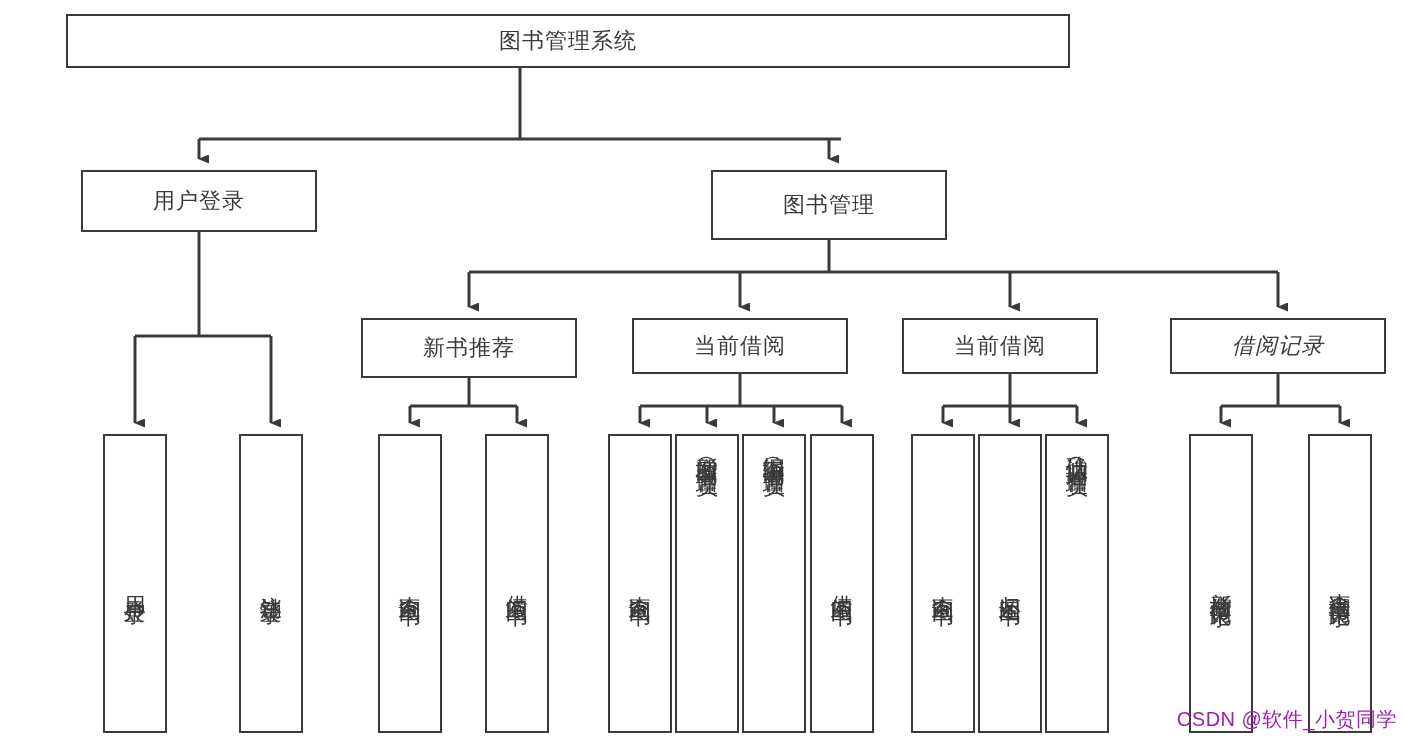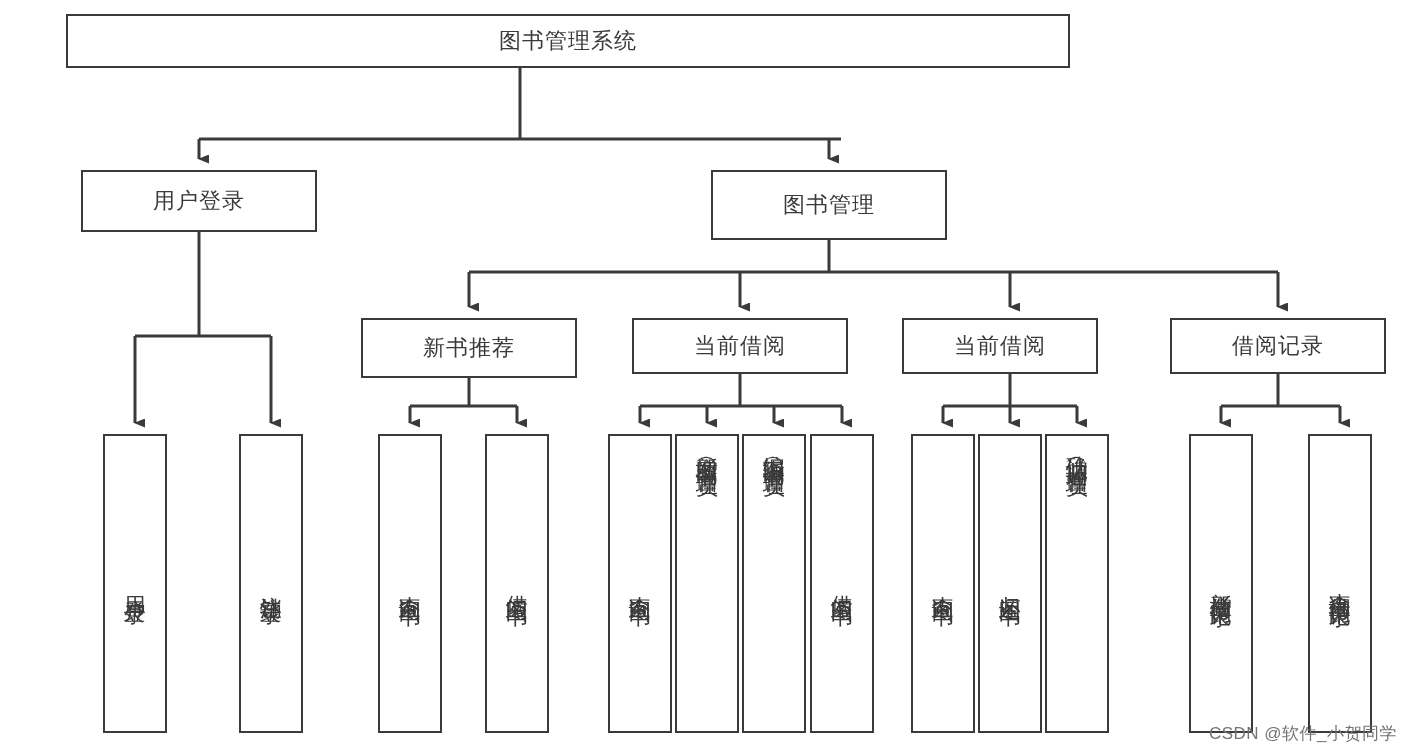"借阅记录" div.node-box { font-style: none -> italic }
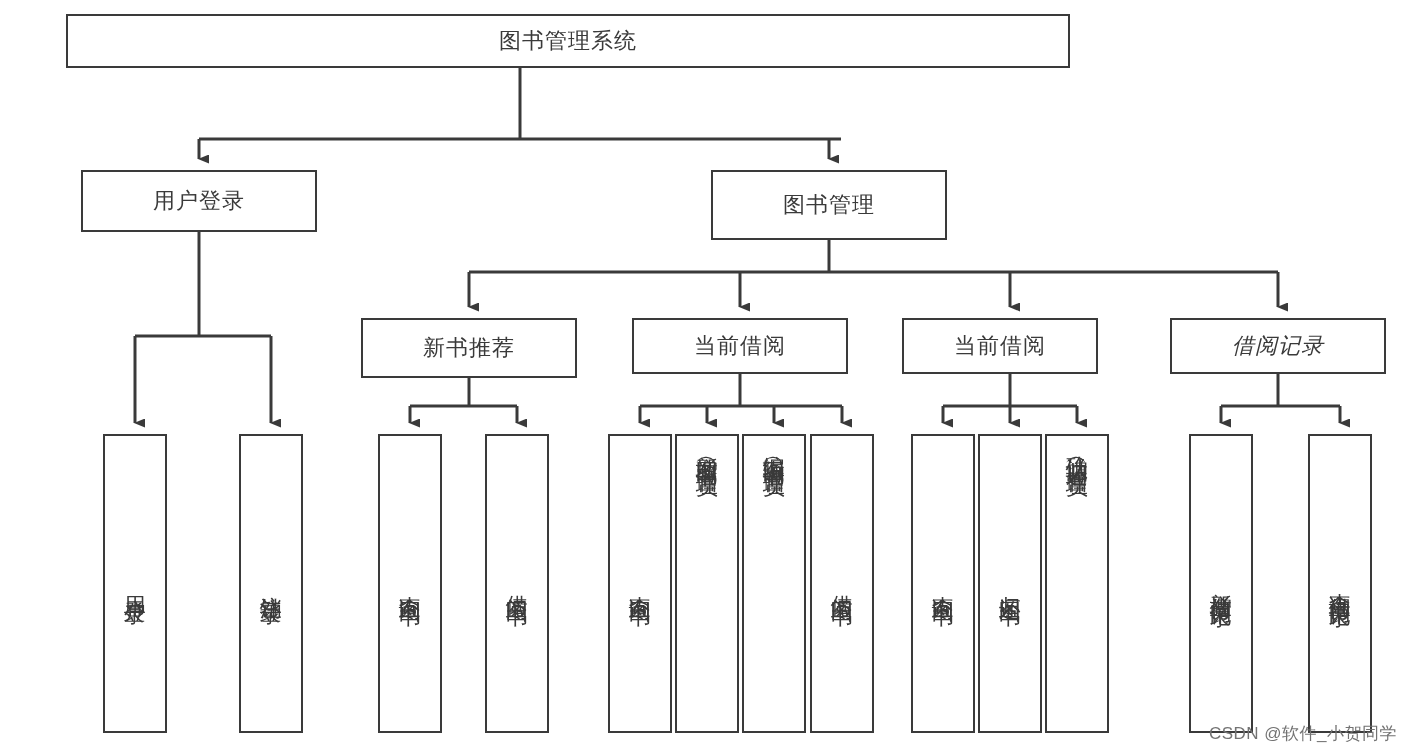"CSDN @软件_小贺同学" #watermark { bottom: 2px -> 14px; color: #737373 -> #a21caf; font-size: 17px -> 20px }
